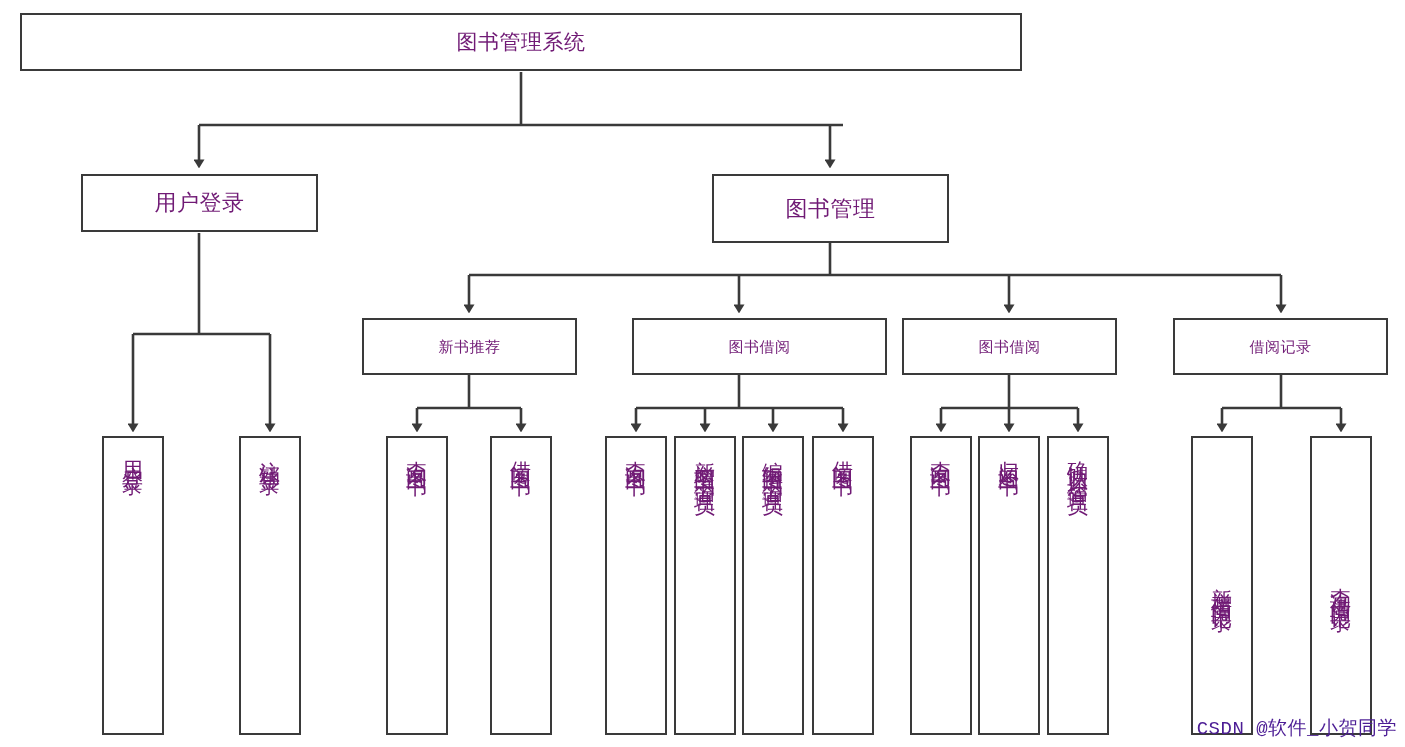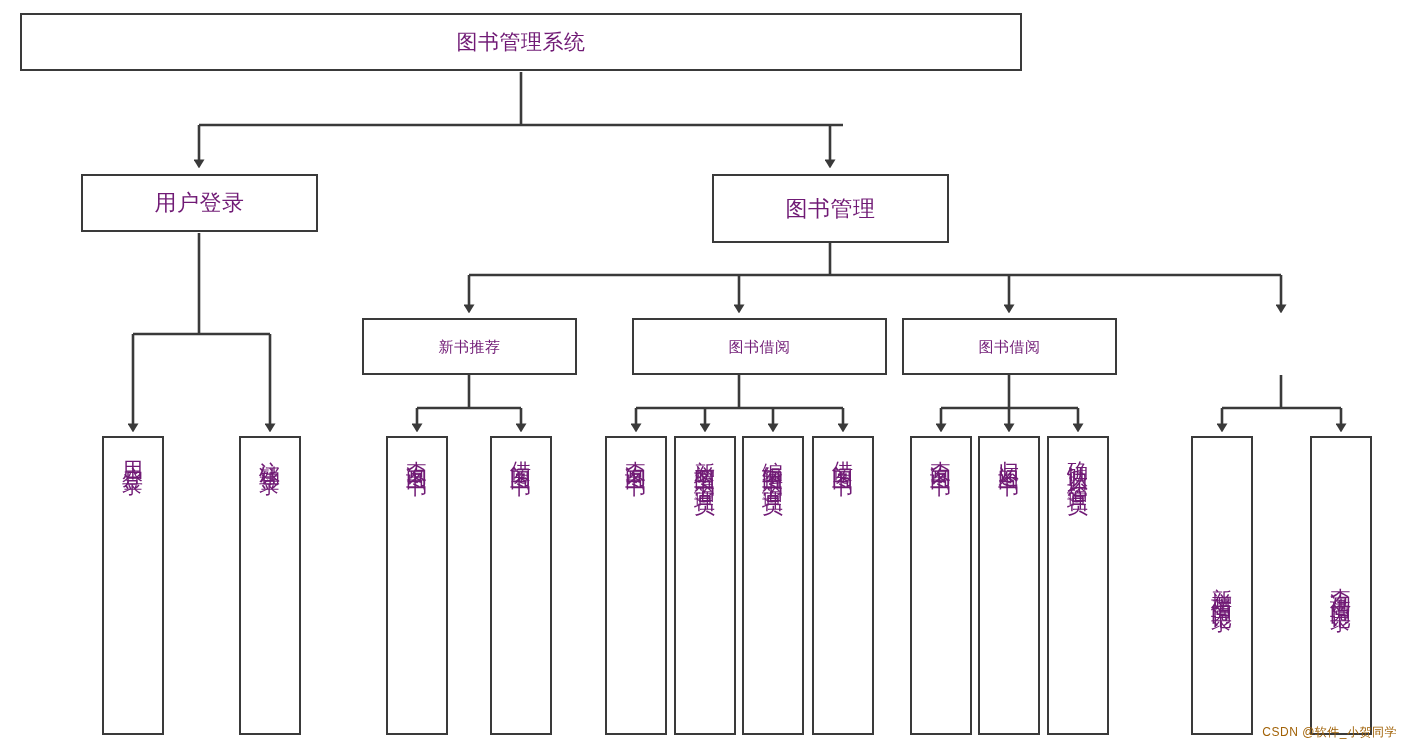"借阅记录" div.node { html: none -> <div> <span>借阅记录</span> </div> }
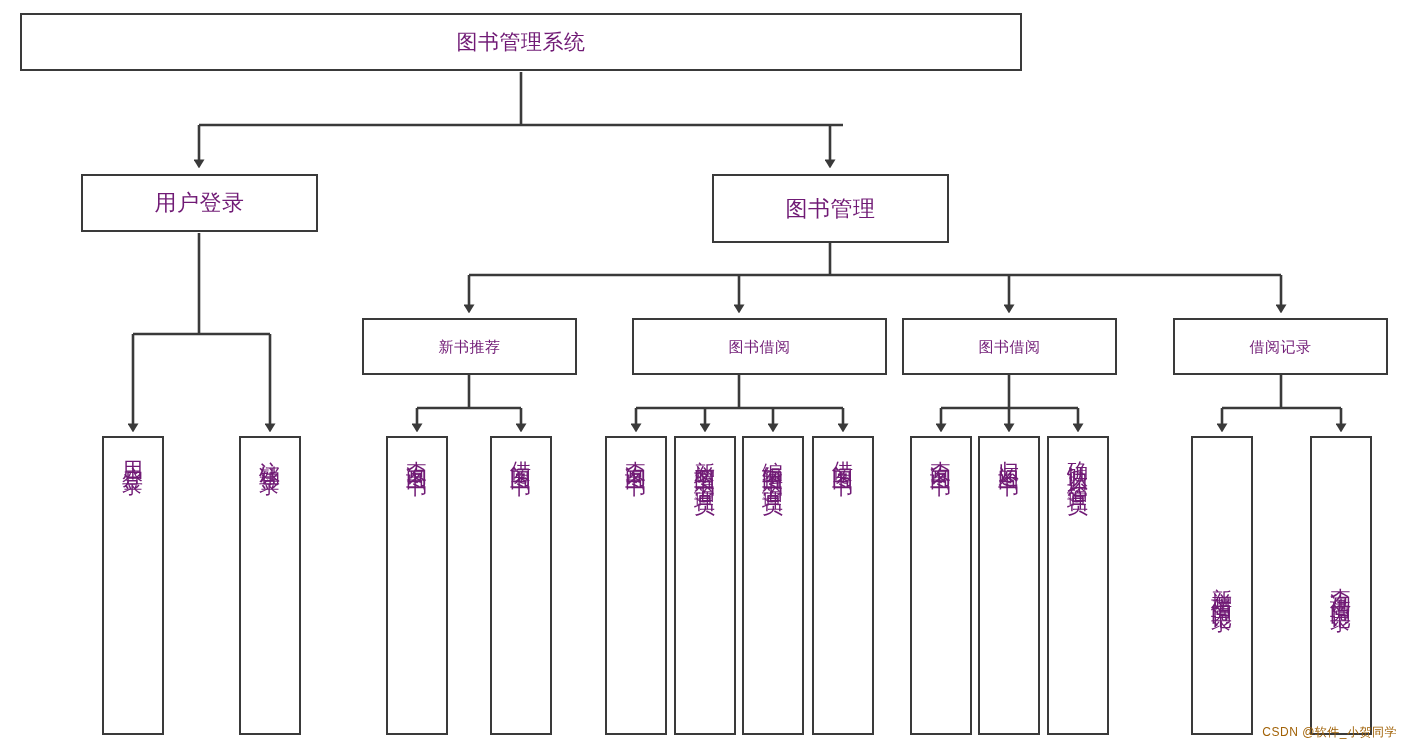"CSDN @软件_小贺同学" #watermark { color: #a16207 -> #4c1d95; font-family: none -> Liberation Mono, monospace; font-size: 12px -> 19px }
